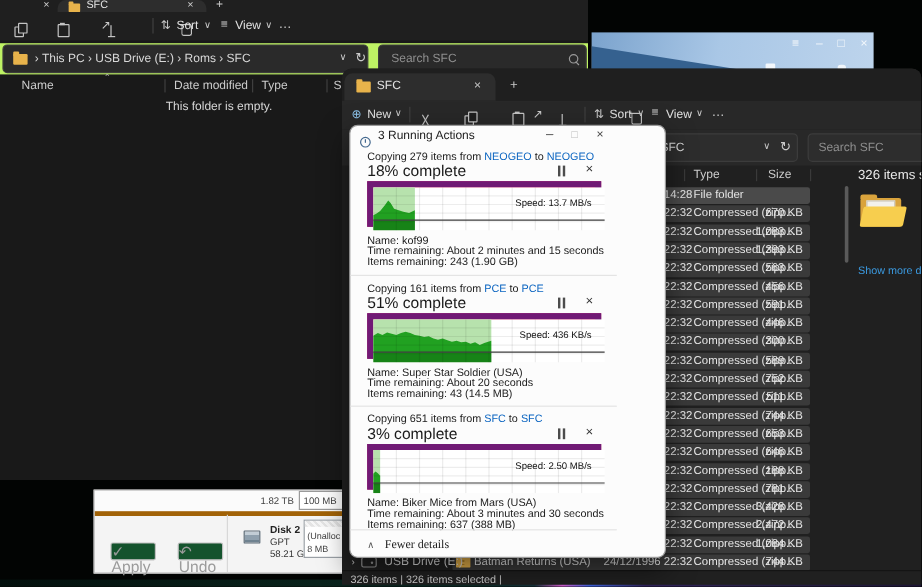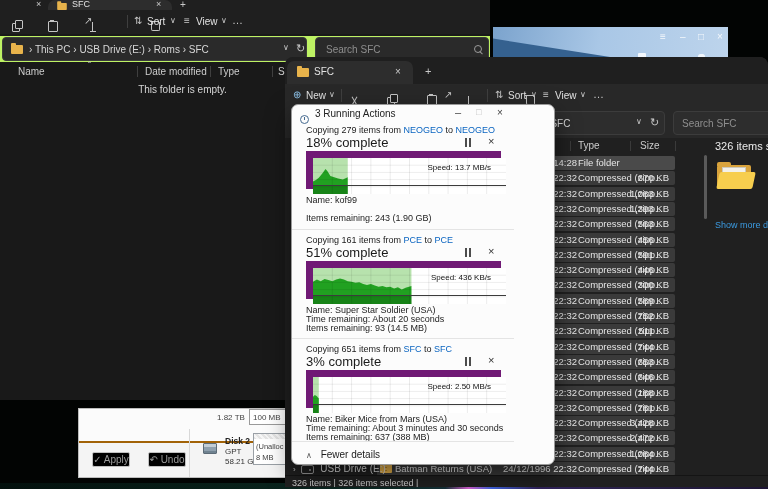"Speed: 13.7 MB/s" .t-chart { border: 7px solid #701a75 -> 5px solid #701a75 }
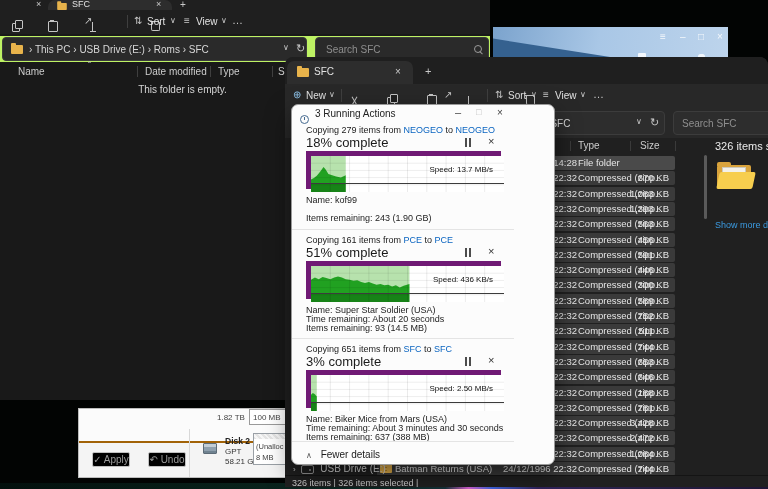"Time remaining: About 2 minutes" span.t-info { html: none -> <span>Time remaining: About 2 minutes and 15 seconds</span> }
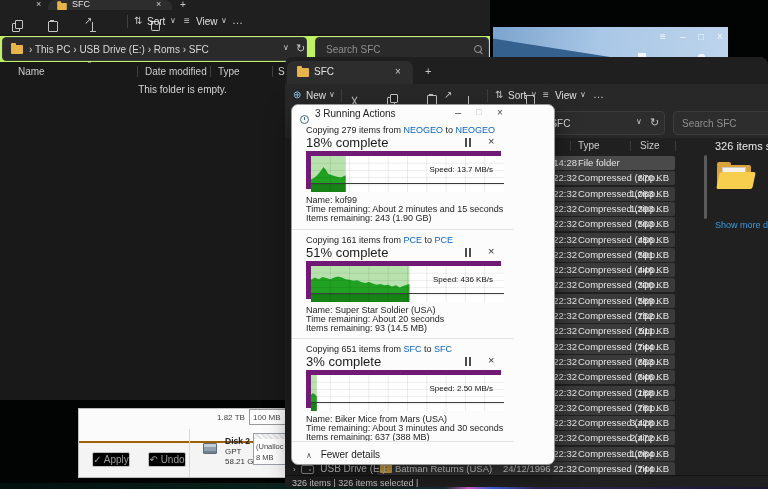"Items remaining: 93 (14.5 MB)" span.t-info { text: 93 -> 43 }
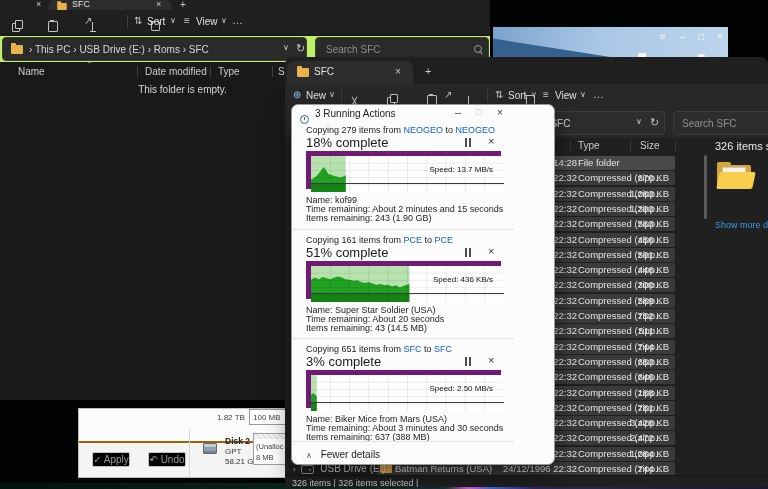"1.82 TB" div.abs { border-bottom: 2px solid #a16207 -> 4px solid #a16207; height: 34px -> 21px }
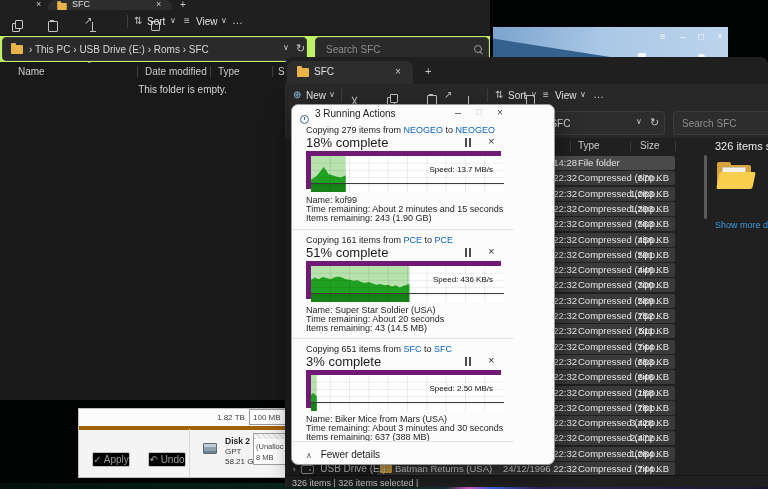"✓ Apply" .dt-btn { background: #000000 -> #14532d; font-size: 10px -> 13px; text-align: center -> none }
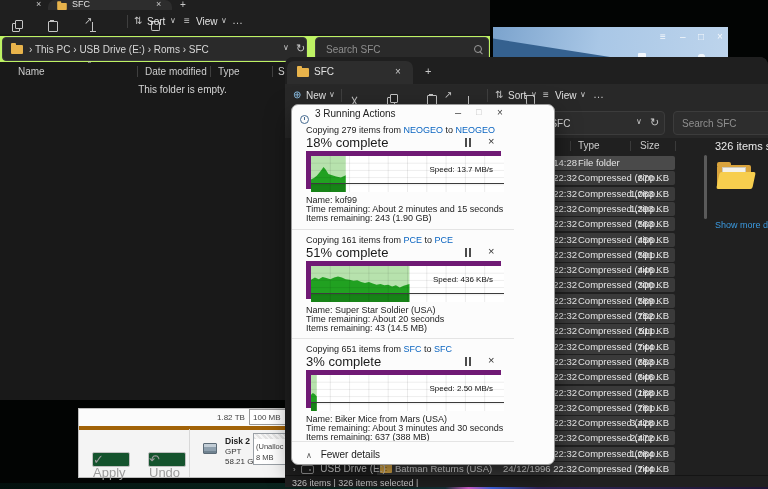"Fewer details" span { font-family: none -> Liberation Serif, serif }
